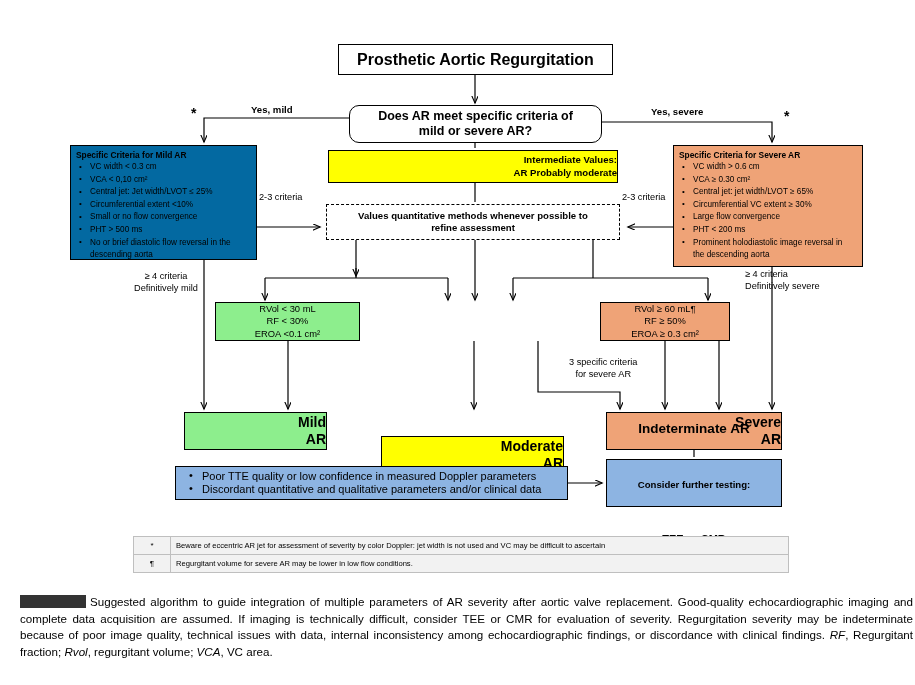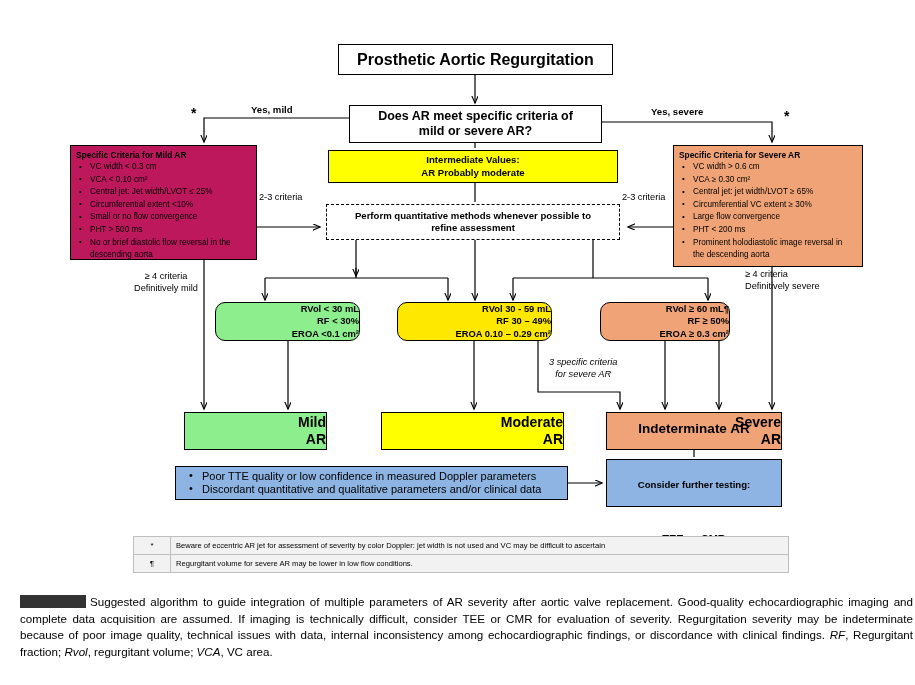"Does AR meet specific criteria" #decision-box { border-radius: none -> 10px }
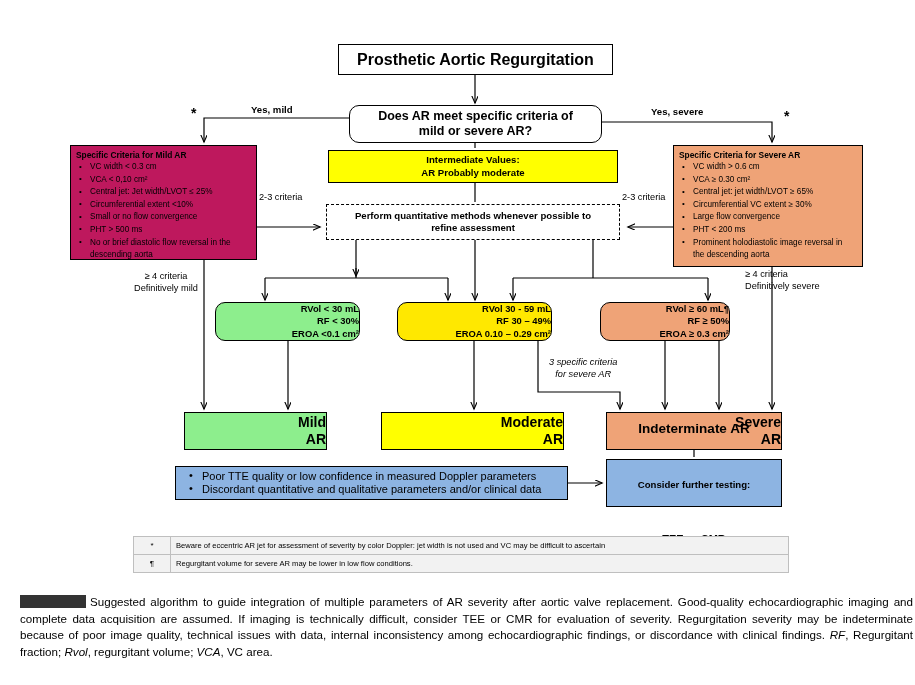"Specific Criteria for Mild AR" #mild-criteria { background: #be185d -> #0369a1 }
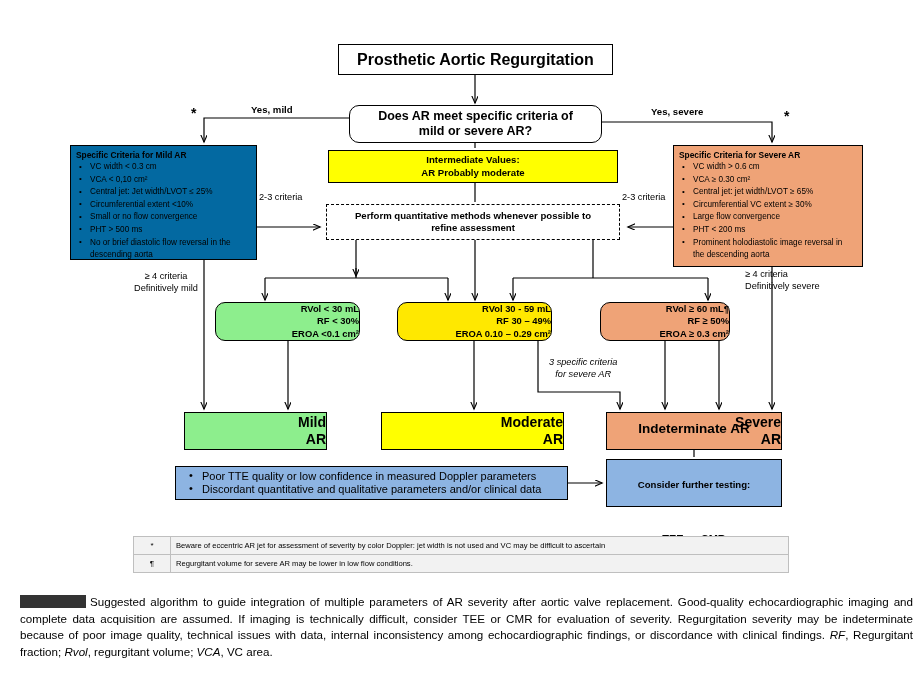"Intermediate Values:" #intermediate-box { align-items: center -> flex-end }
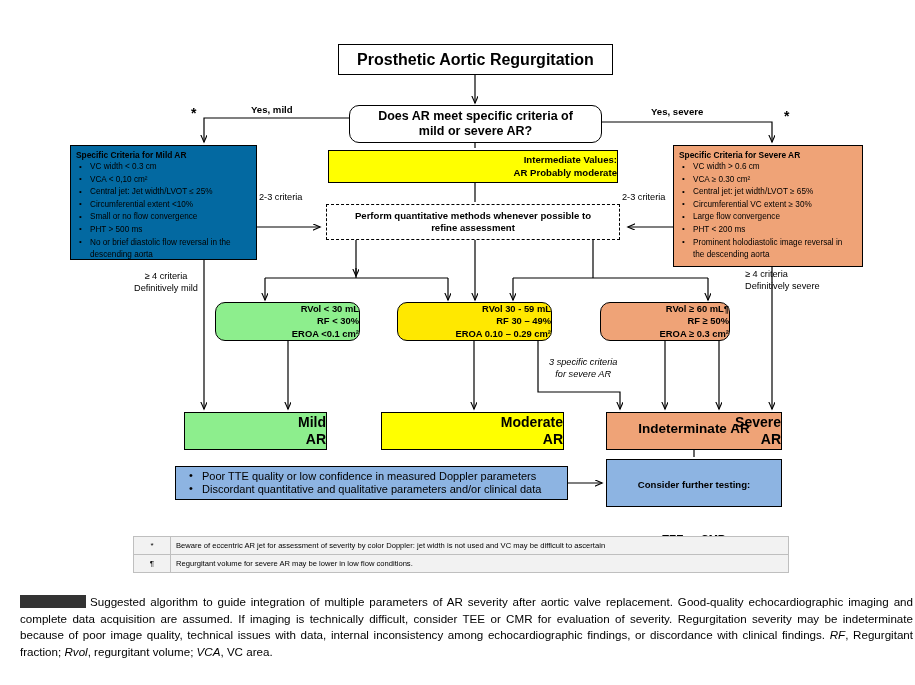"Perform quantitative methods whenever" span { text: Perform -> Values }
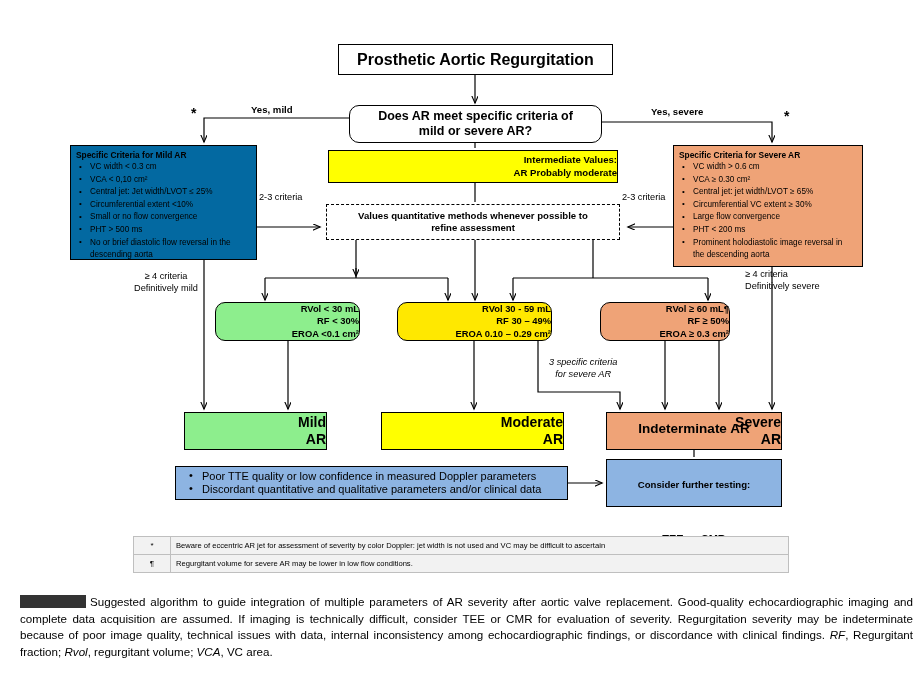"RVol < 30 mL" .qres { align-items: flex-end -> center; border-radius: 10px -> none; font-weight: bold -> normal }
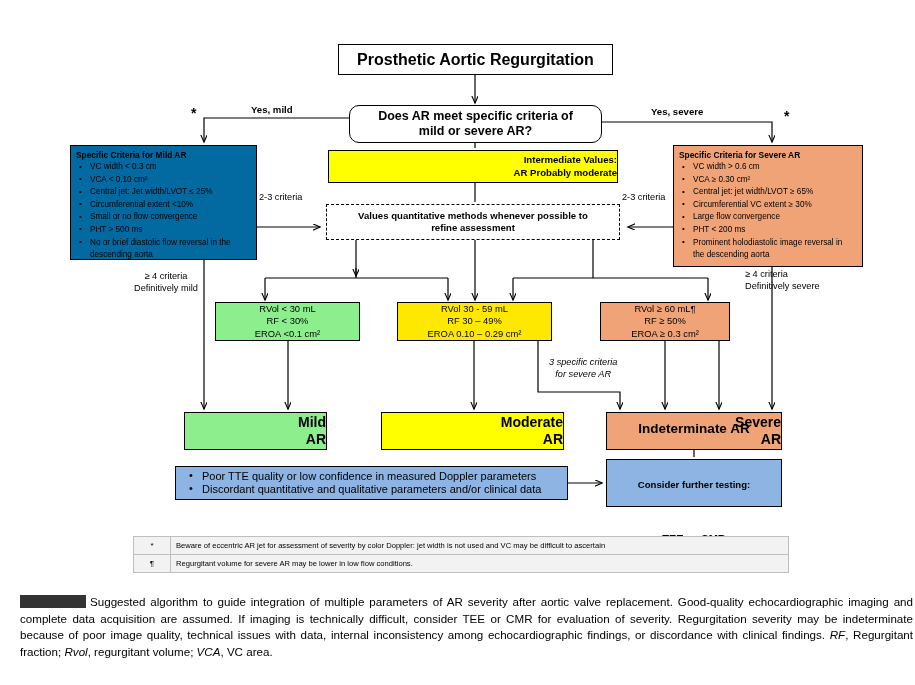"RVol 30 - 59 mL" div.box { html: <div> <span>RVol 30 - 59 mL</span> <span>RF 30 – 49%</span> <span>EROA 0.10 – 0.29 cm²</span> </div> -> none }
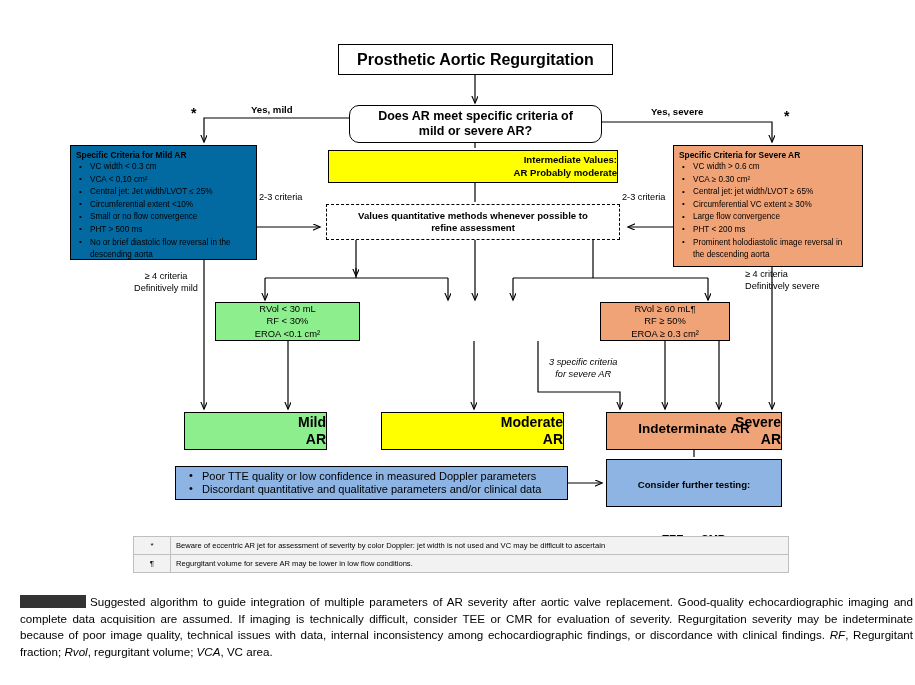"3 specific criteria" #lbl-3spec { font-style: italic -> none; left: 541px -> 561px }
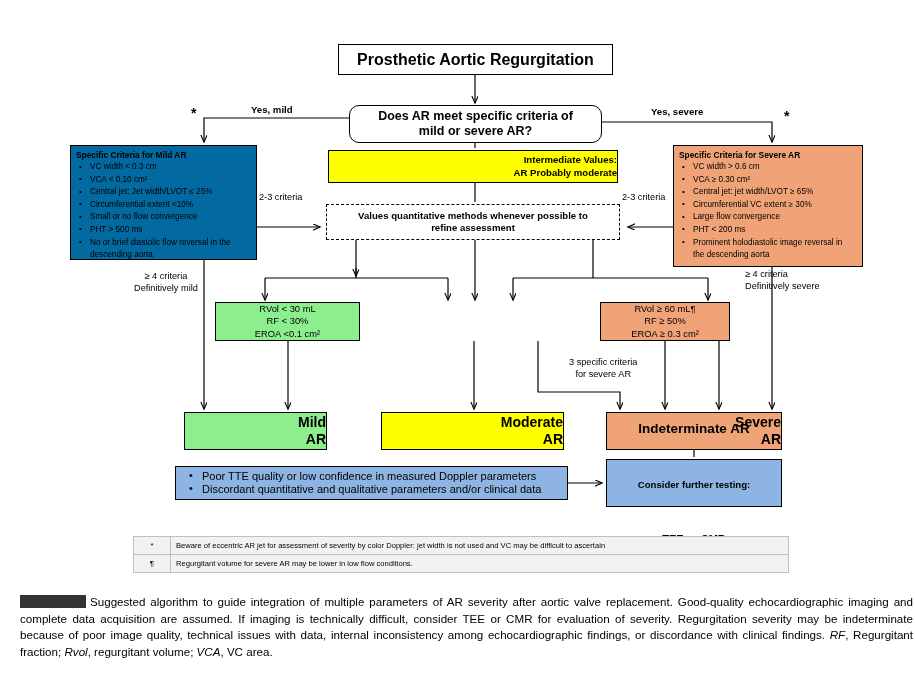"Moderate" #out-mod { top: 412px -> 436px }
